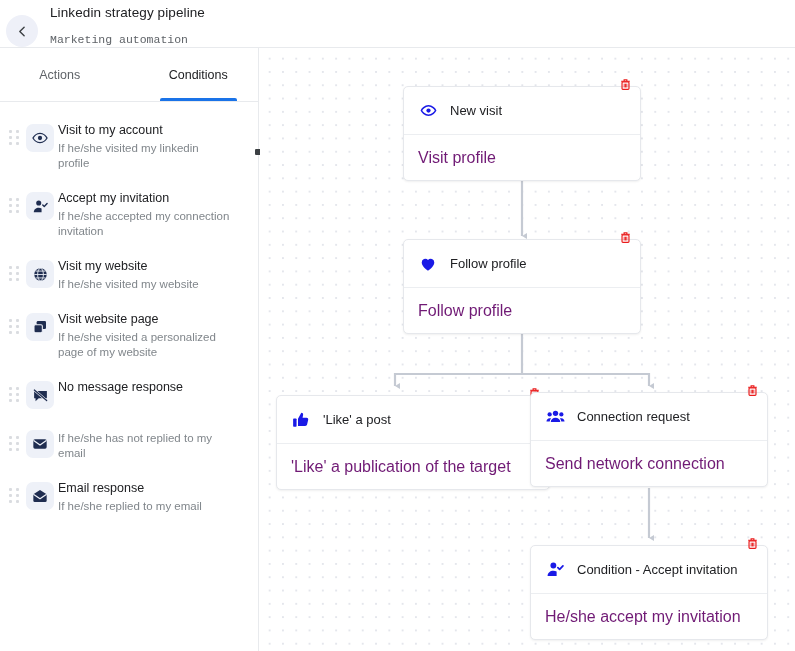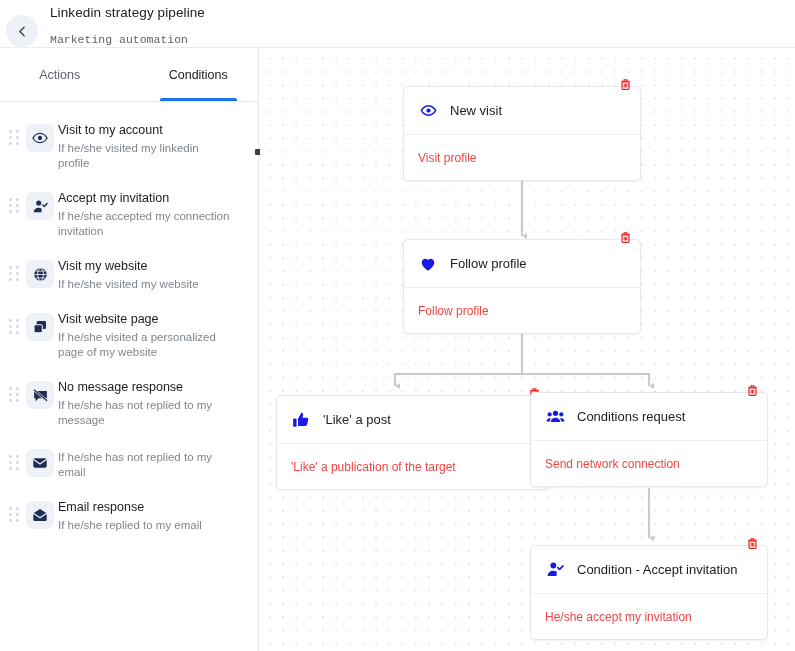"Visit profile" .node-body { color: #ef4444 -> #701a75; font-size: 12px -> 16px }
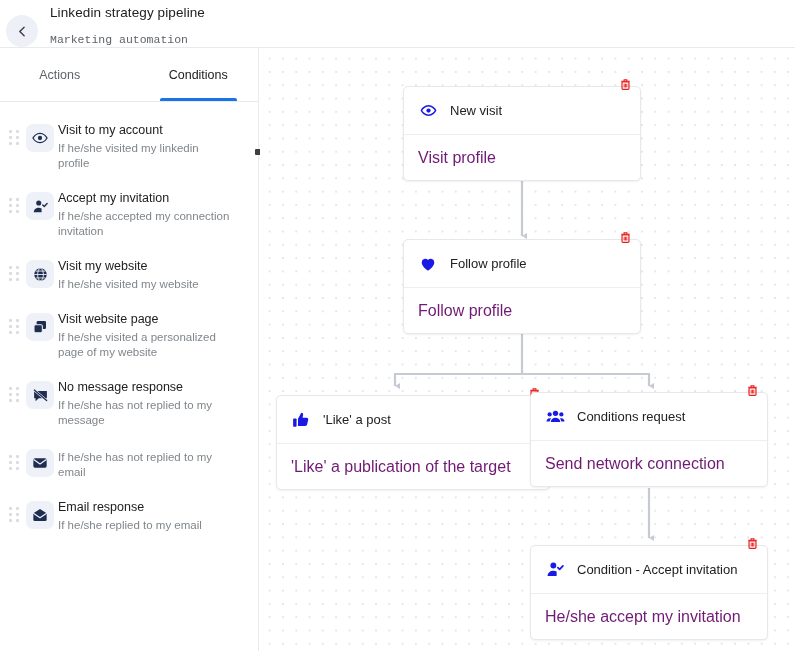"If he/she has not replied to my message" div.cond-desc { html: <div>If he/she has not replied to my message</div> -> none }
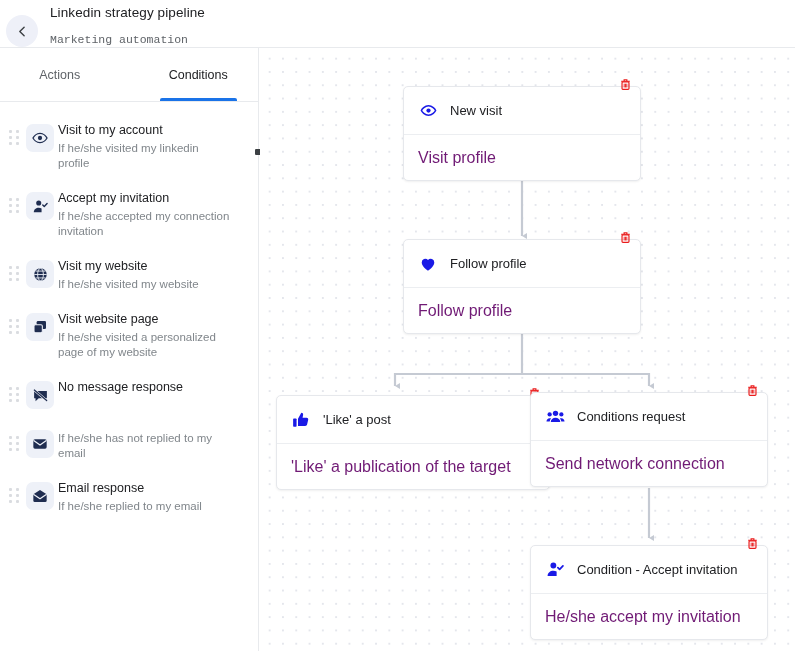"Conditions request" span.node-title { text: Conditions -> Connection }
